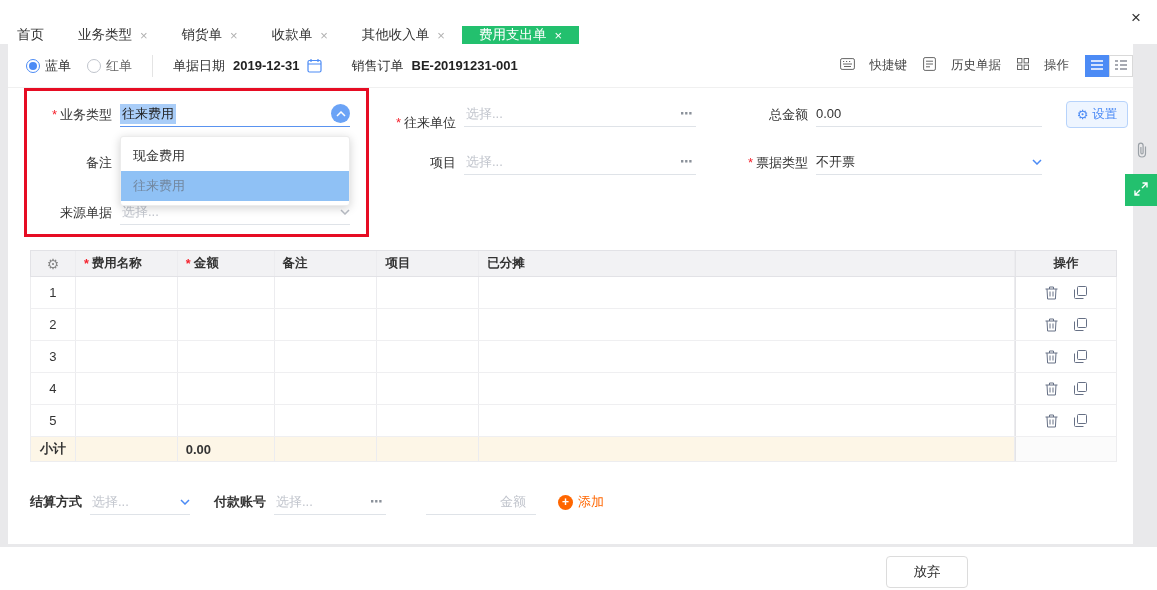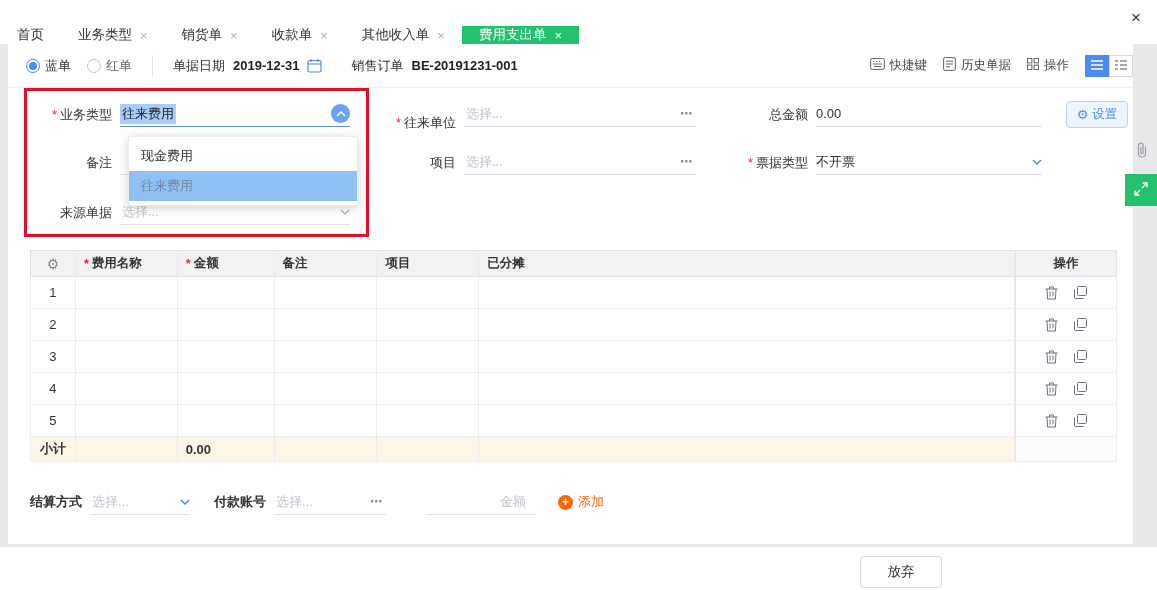"快捷键" .tb-item { gap: 5px -> 15px }
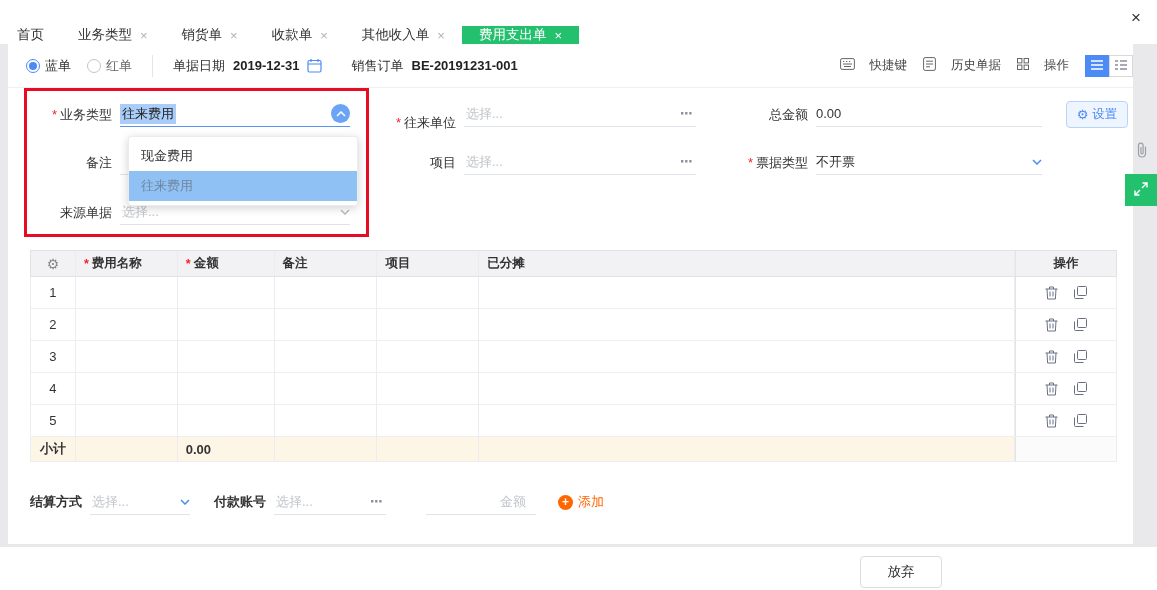"现金费用" .dropdown { left: 120px -> 112px }
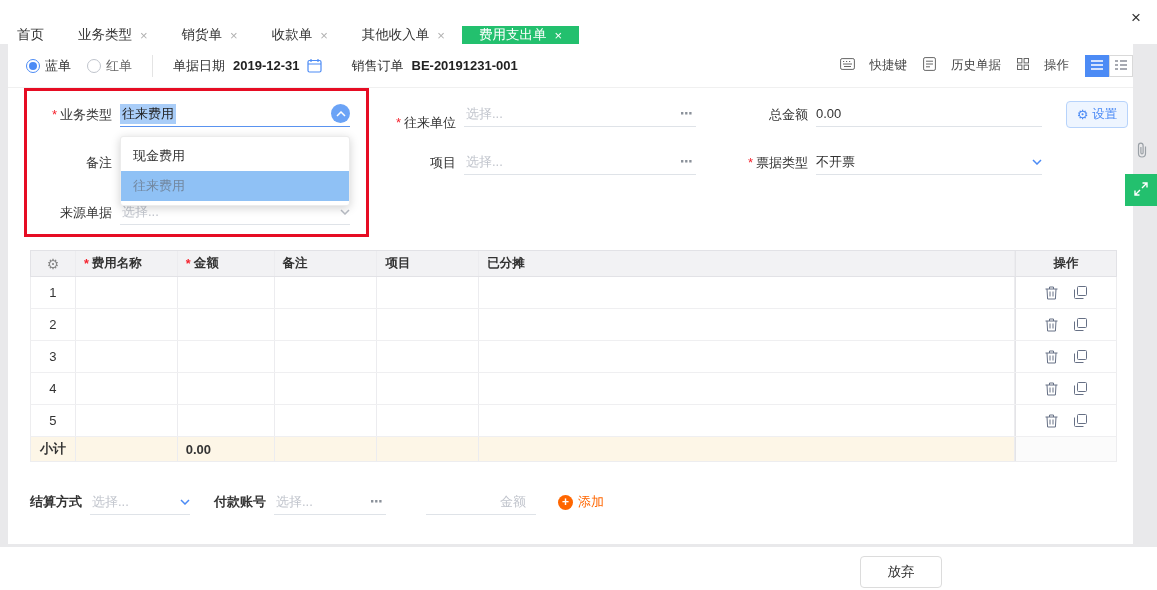"放弃" .btn-cancel { left: 860px -> 886px }
